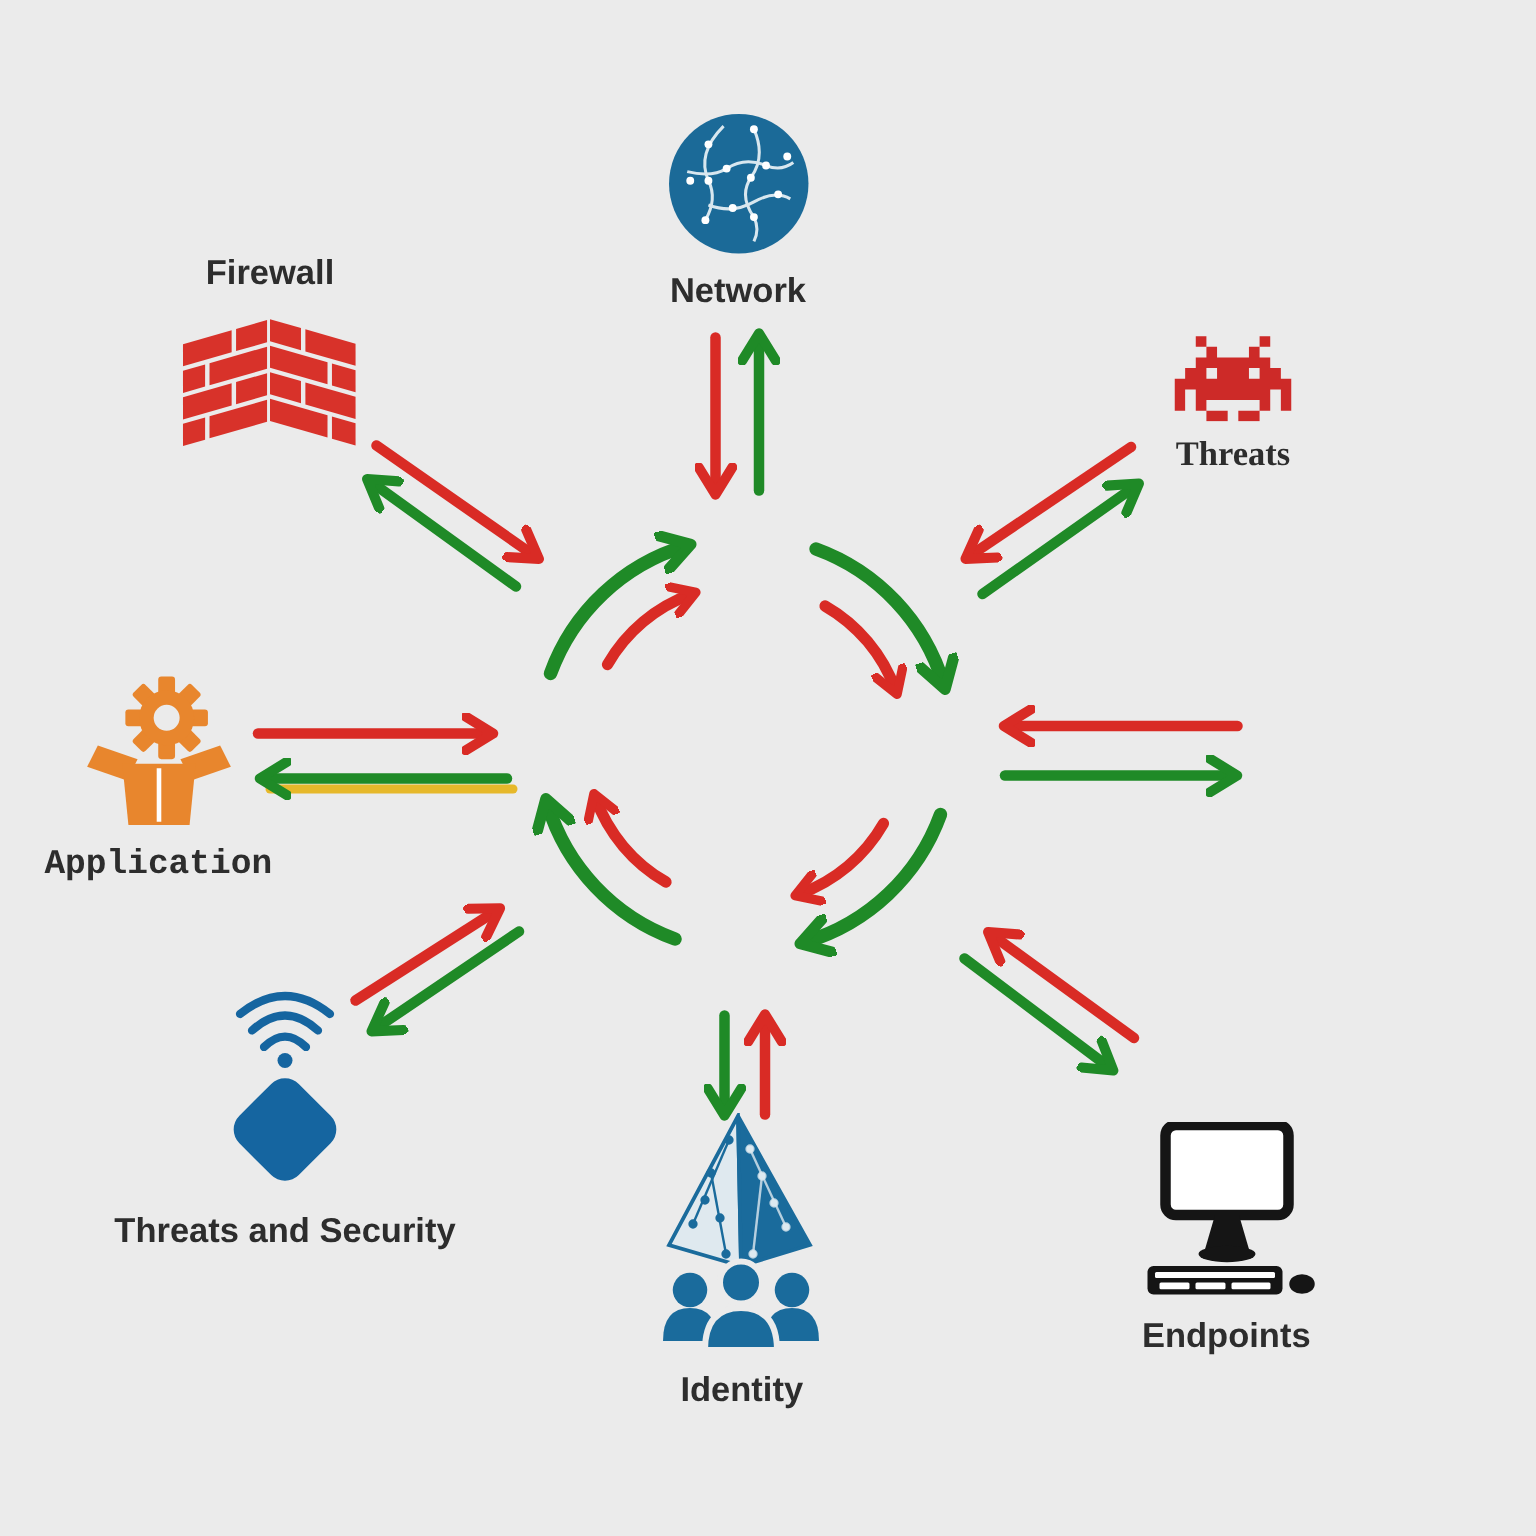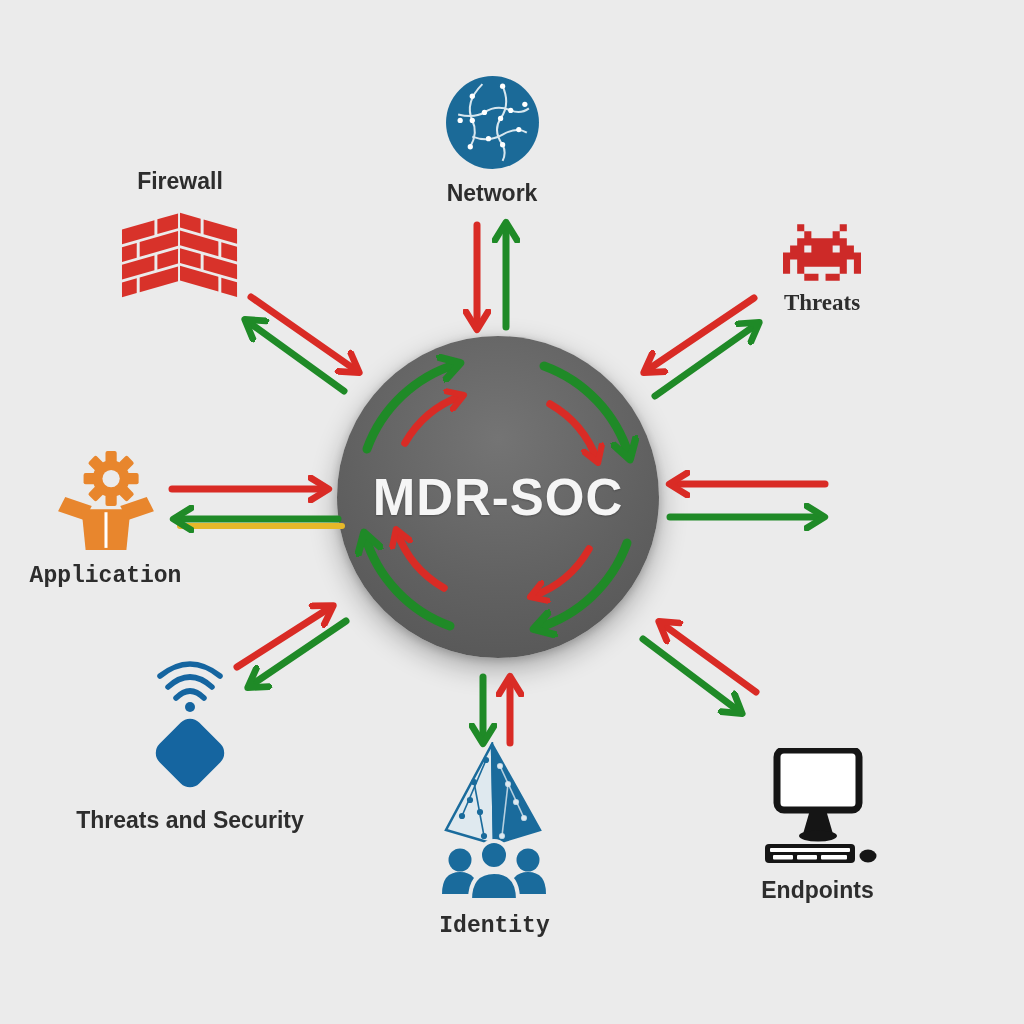"MDR-SOC" div.hub { html: <div> <span>MDR-SOC</span> </div> -> none }
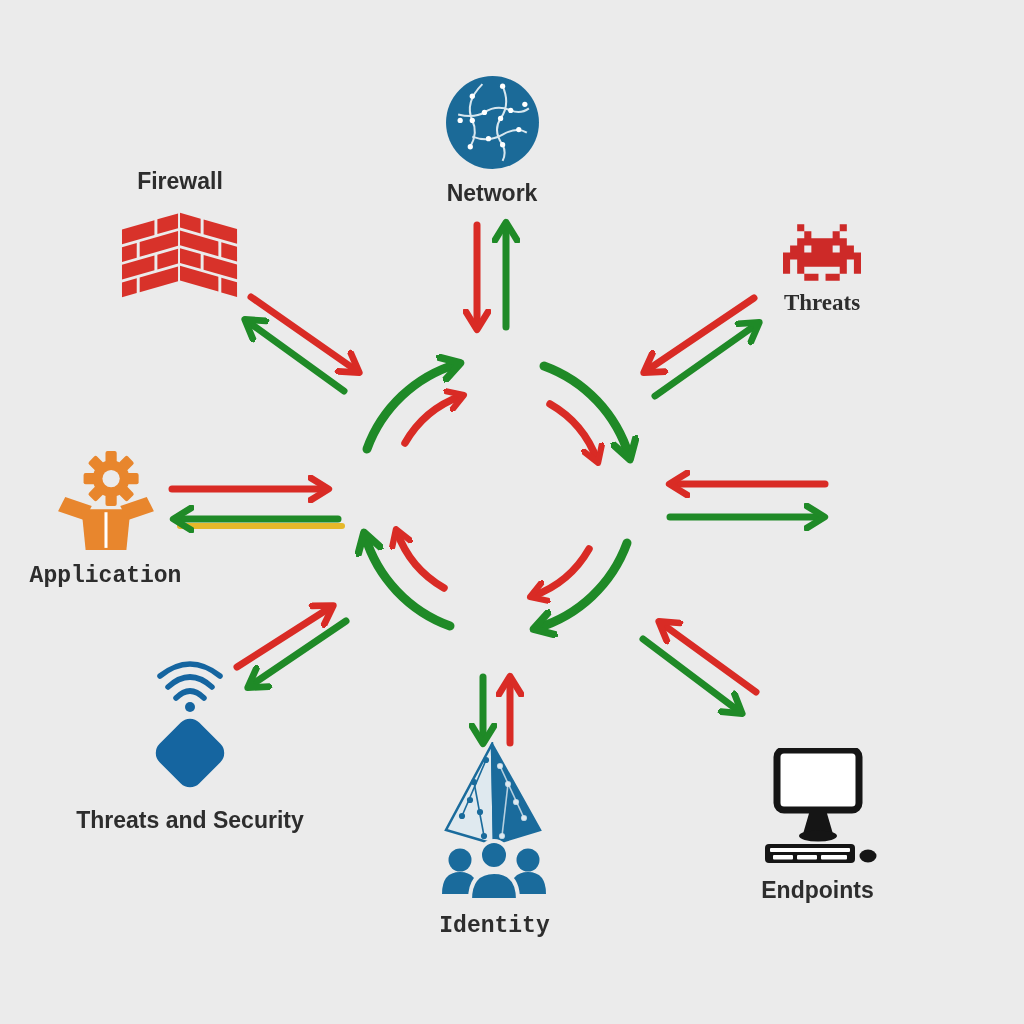"Identity" .n-identity { font-family: Liberation Mono, monospace -> none }
